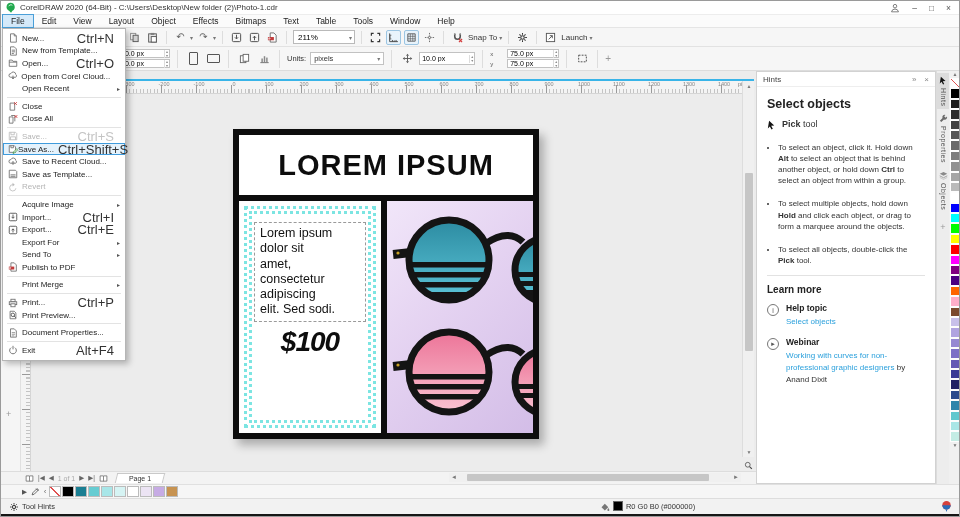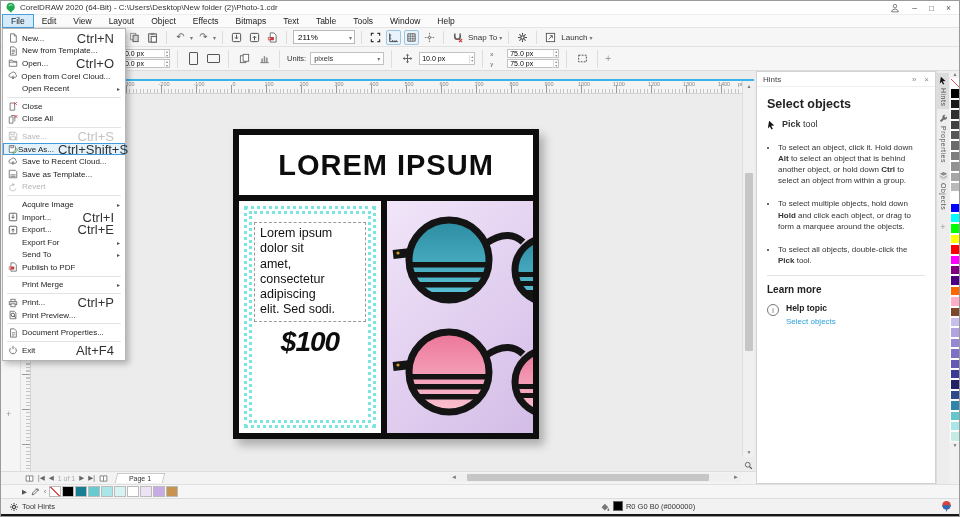"Webinar" div.learn-item { html: none -> <div> <span>▸</span> <span> <div>Webinar</div> <div><span>Working with curves for non-professional graphic designers</span><span> by Anand Dixit</span></div> </span> </div> }
